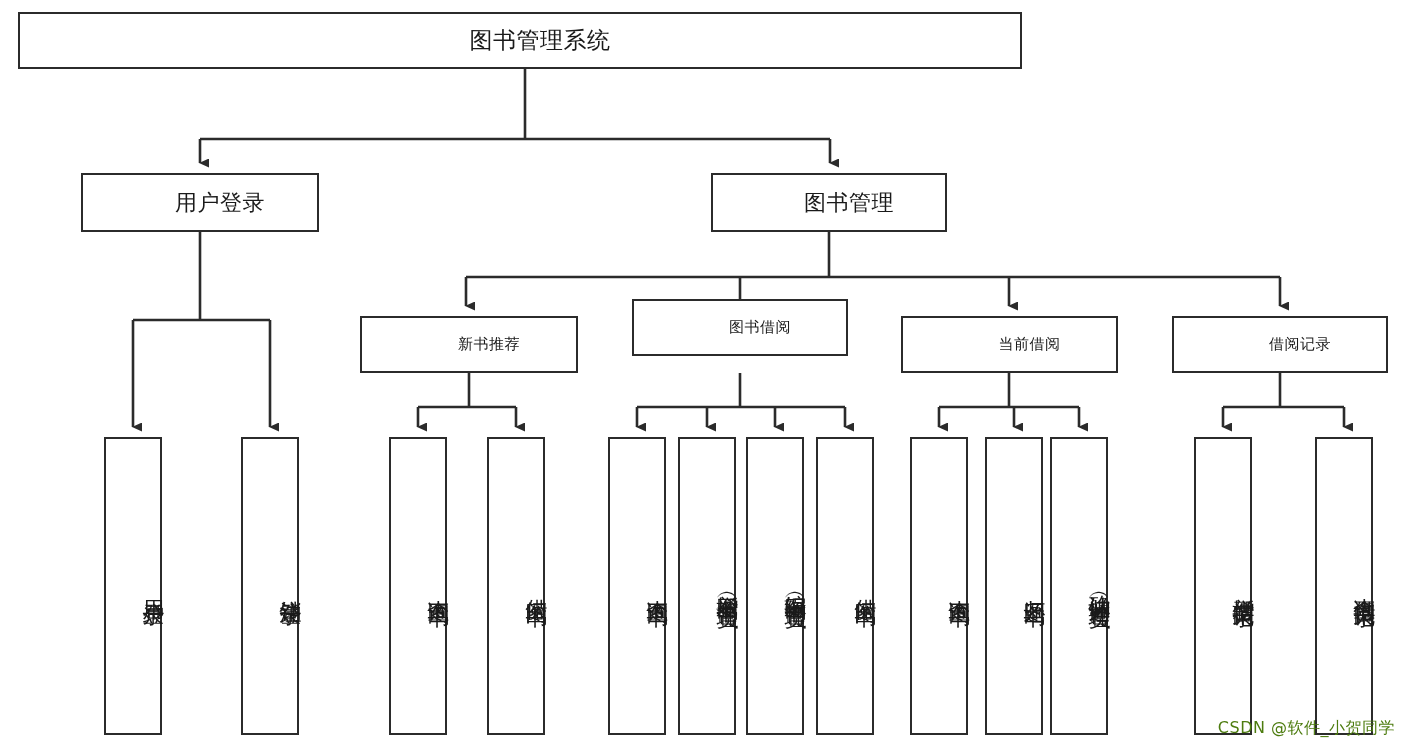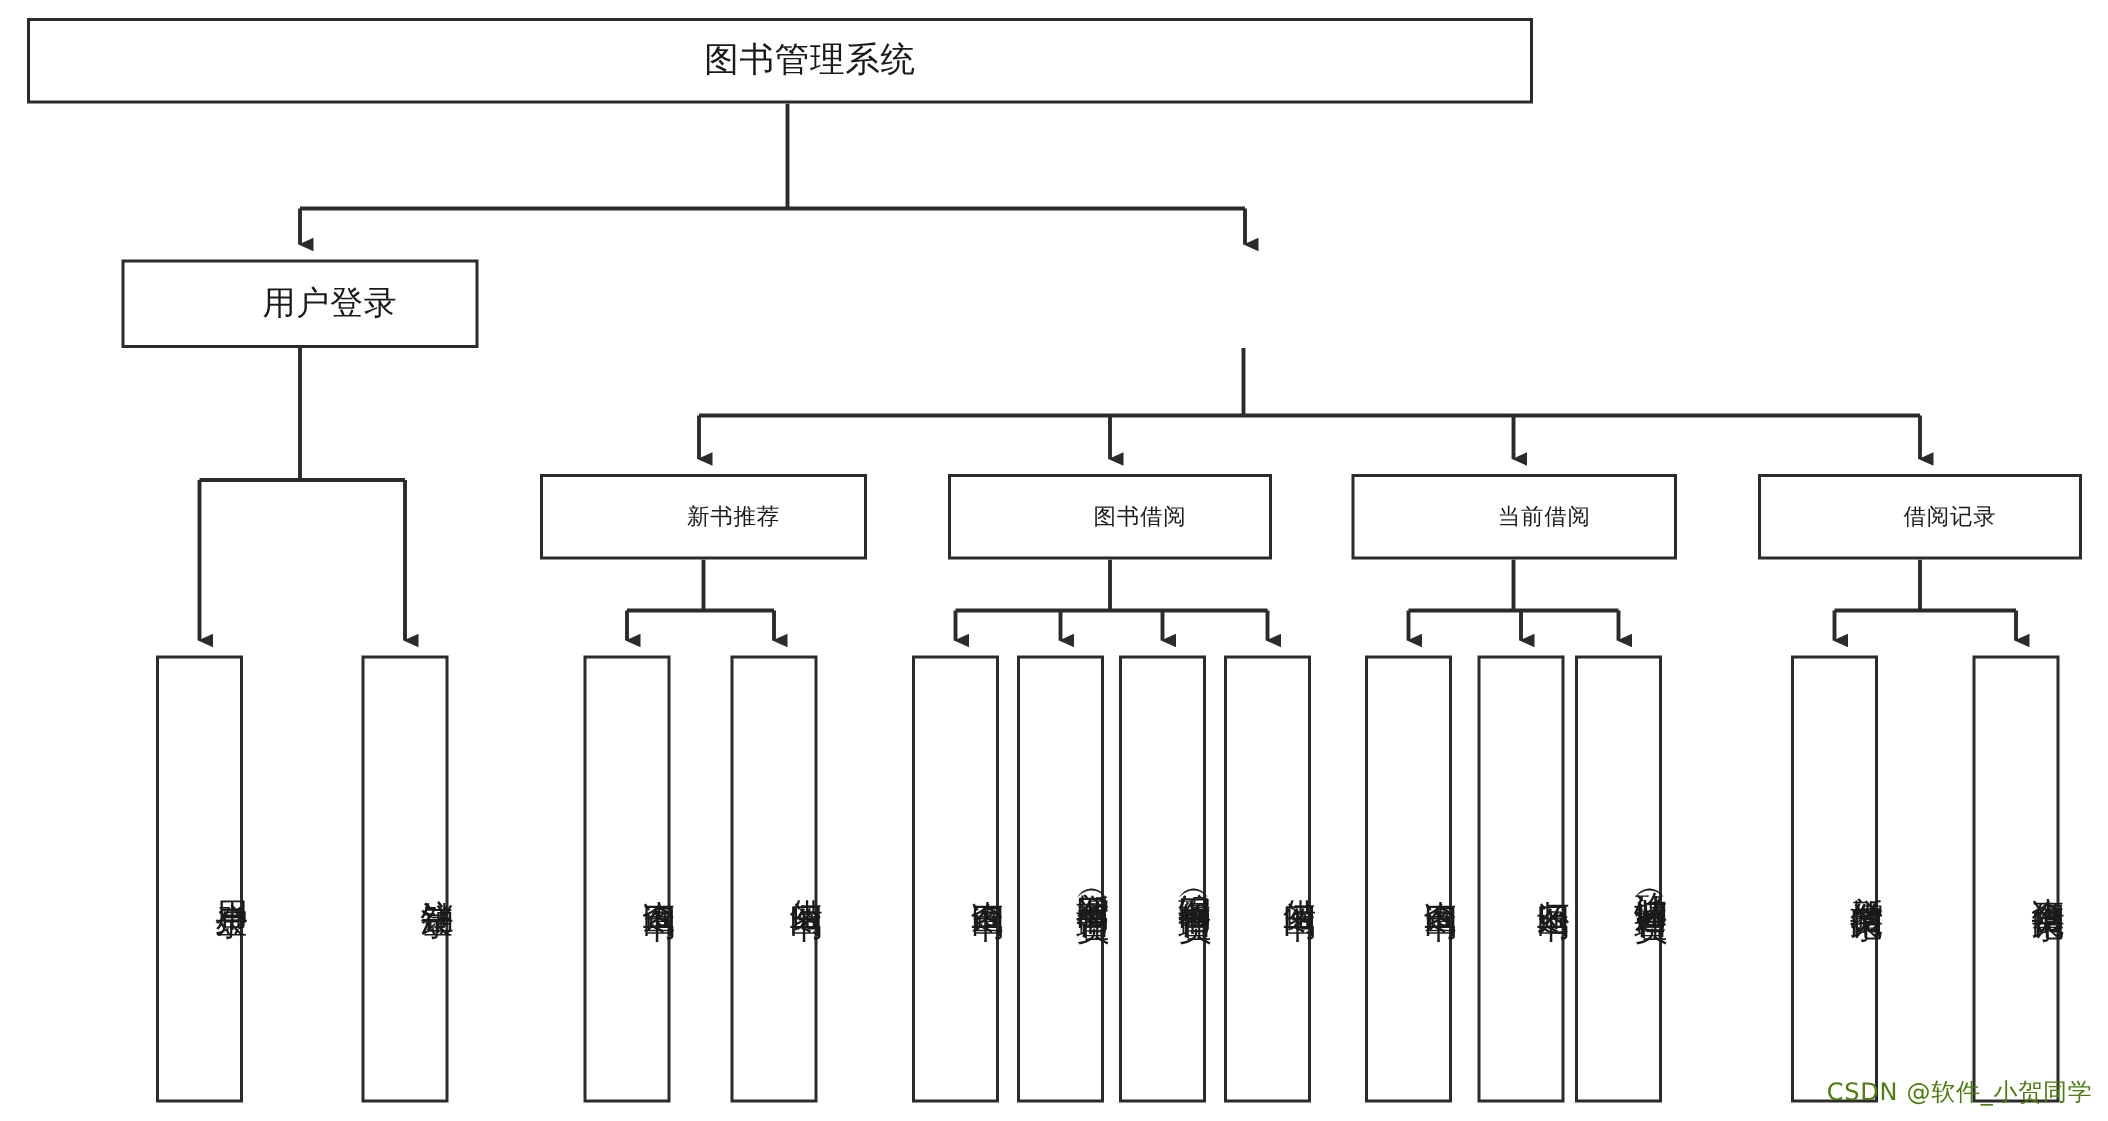"图书管理" div.node { html: none -> <div> <span>图书管理</span> </div> }
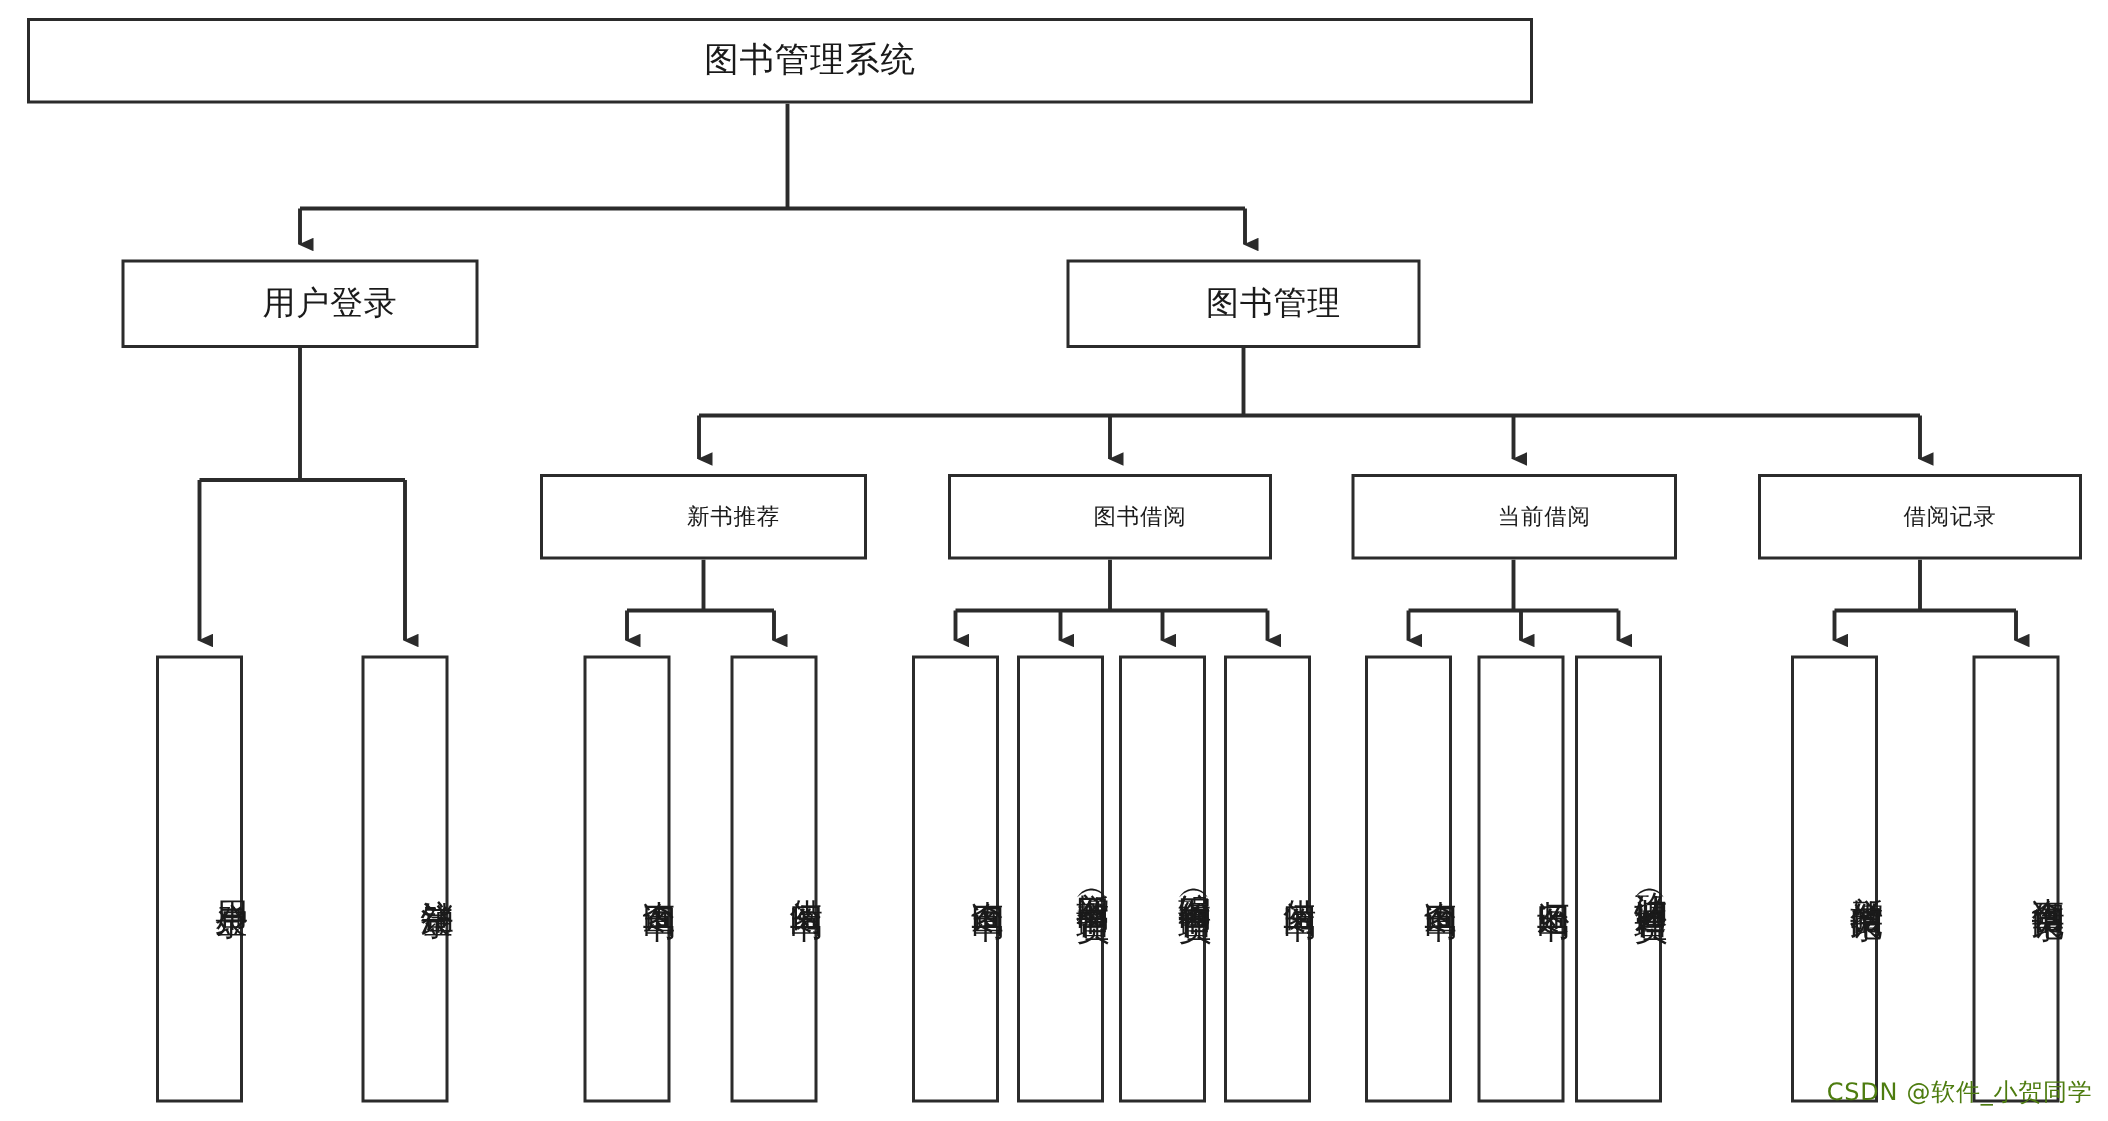"图书借阅" div.node { top: 316px -> 299px }
